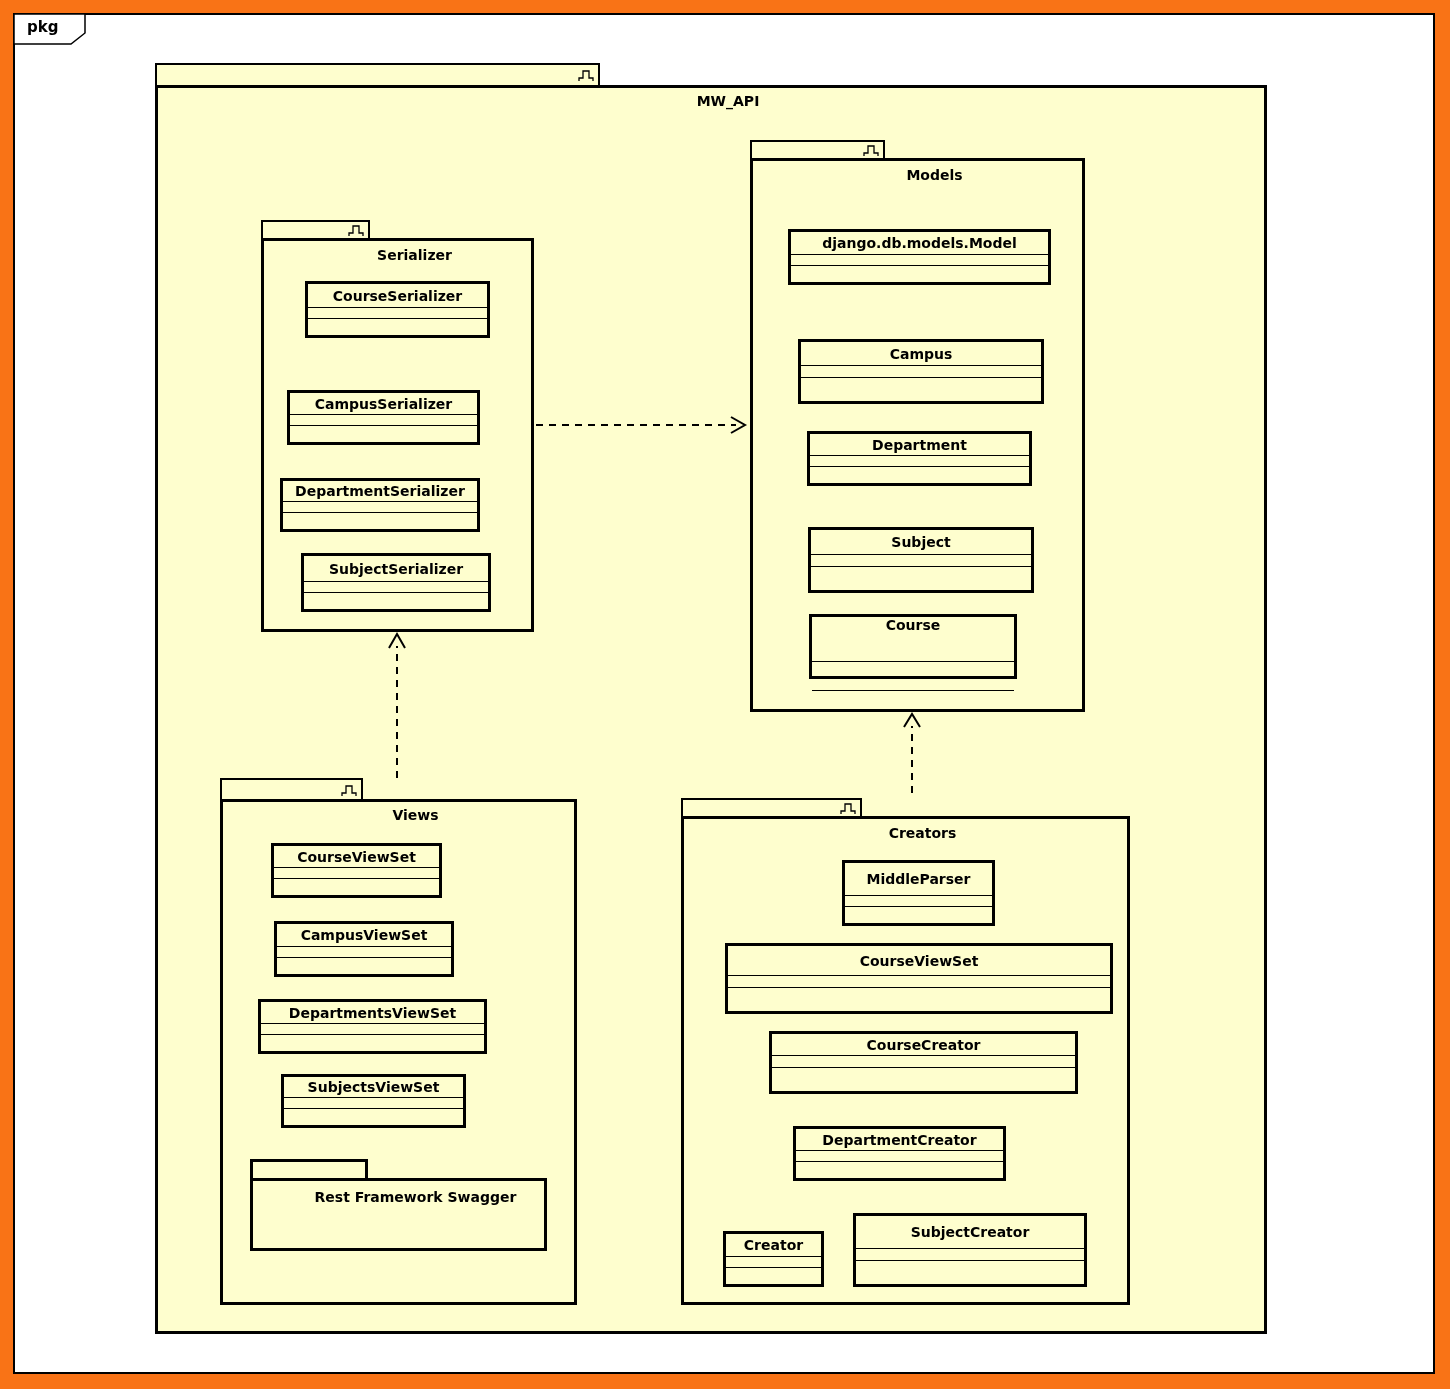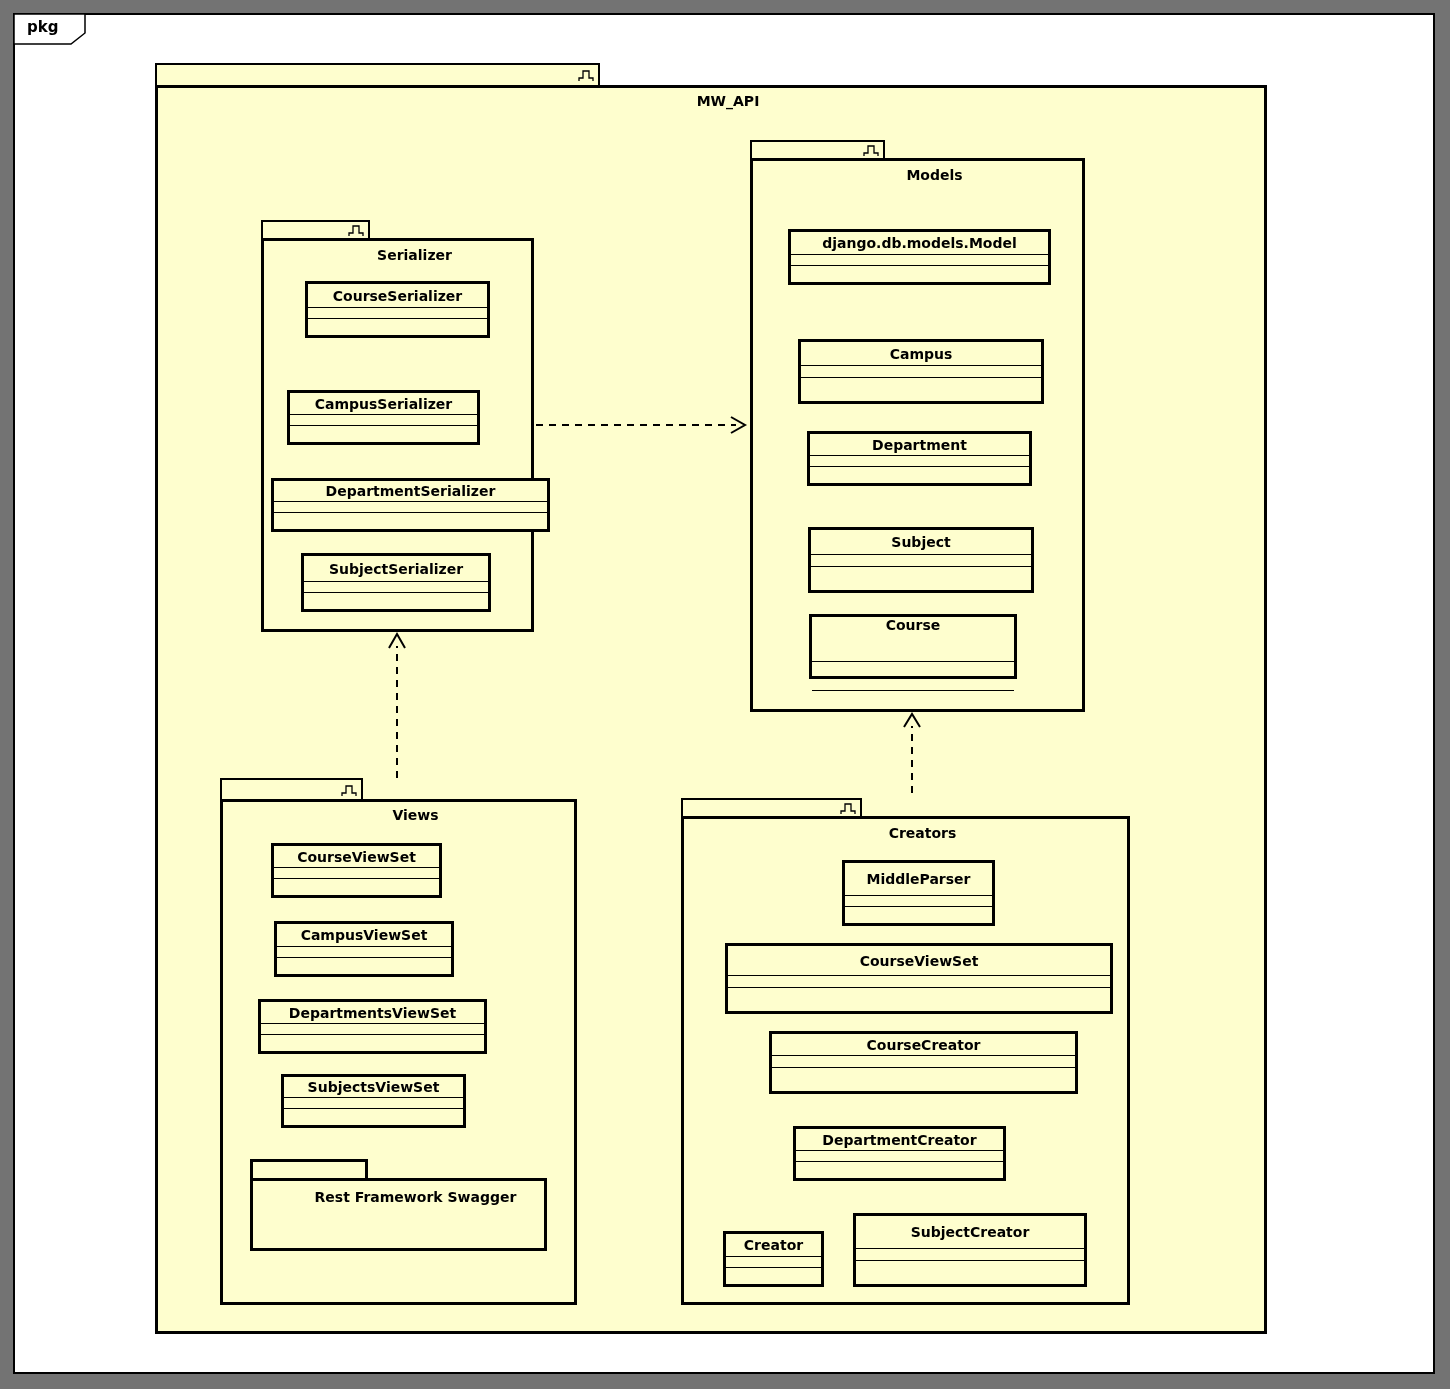"pkg" .canvas { background: #737373 -> #f97316 }
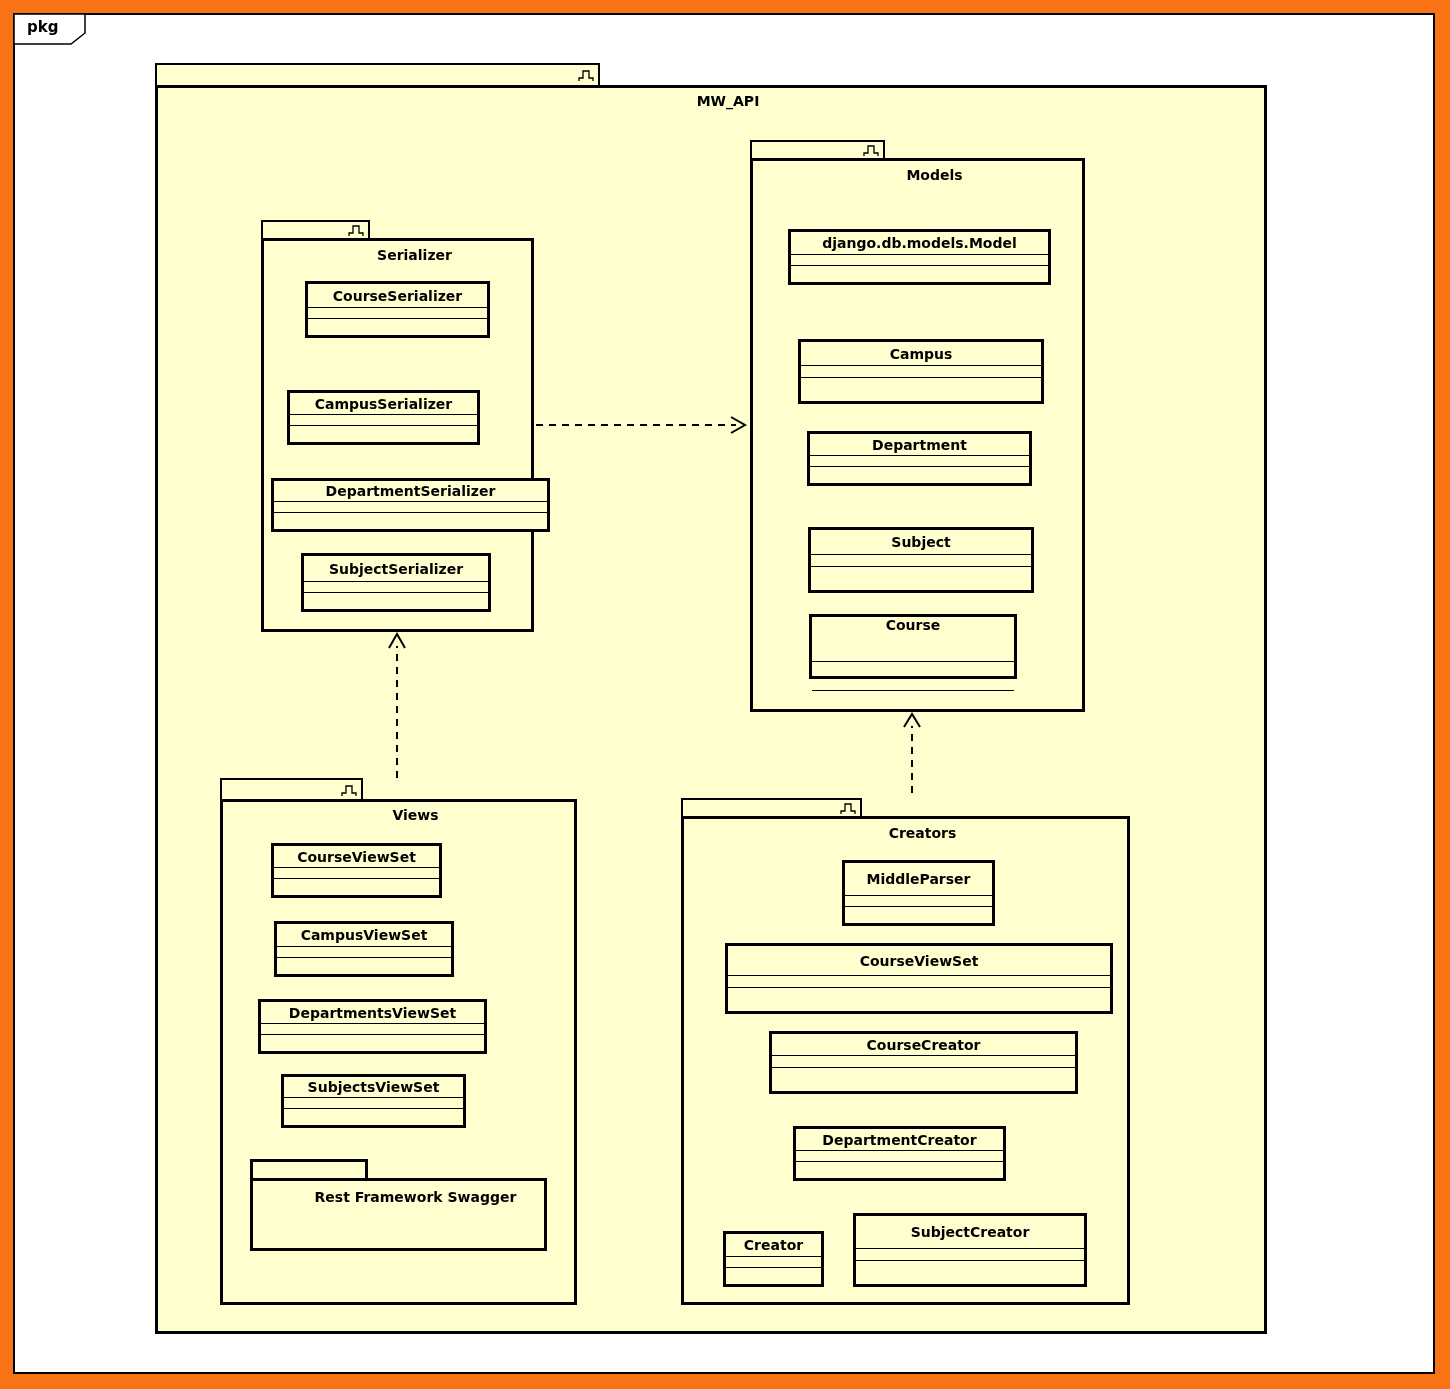"DepartmentSerializer" div.cls { left: 271px -> 280px; width: 279px -> 200px }
